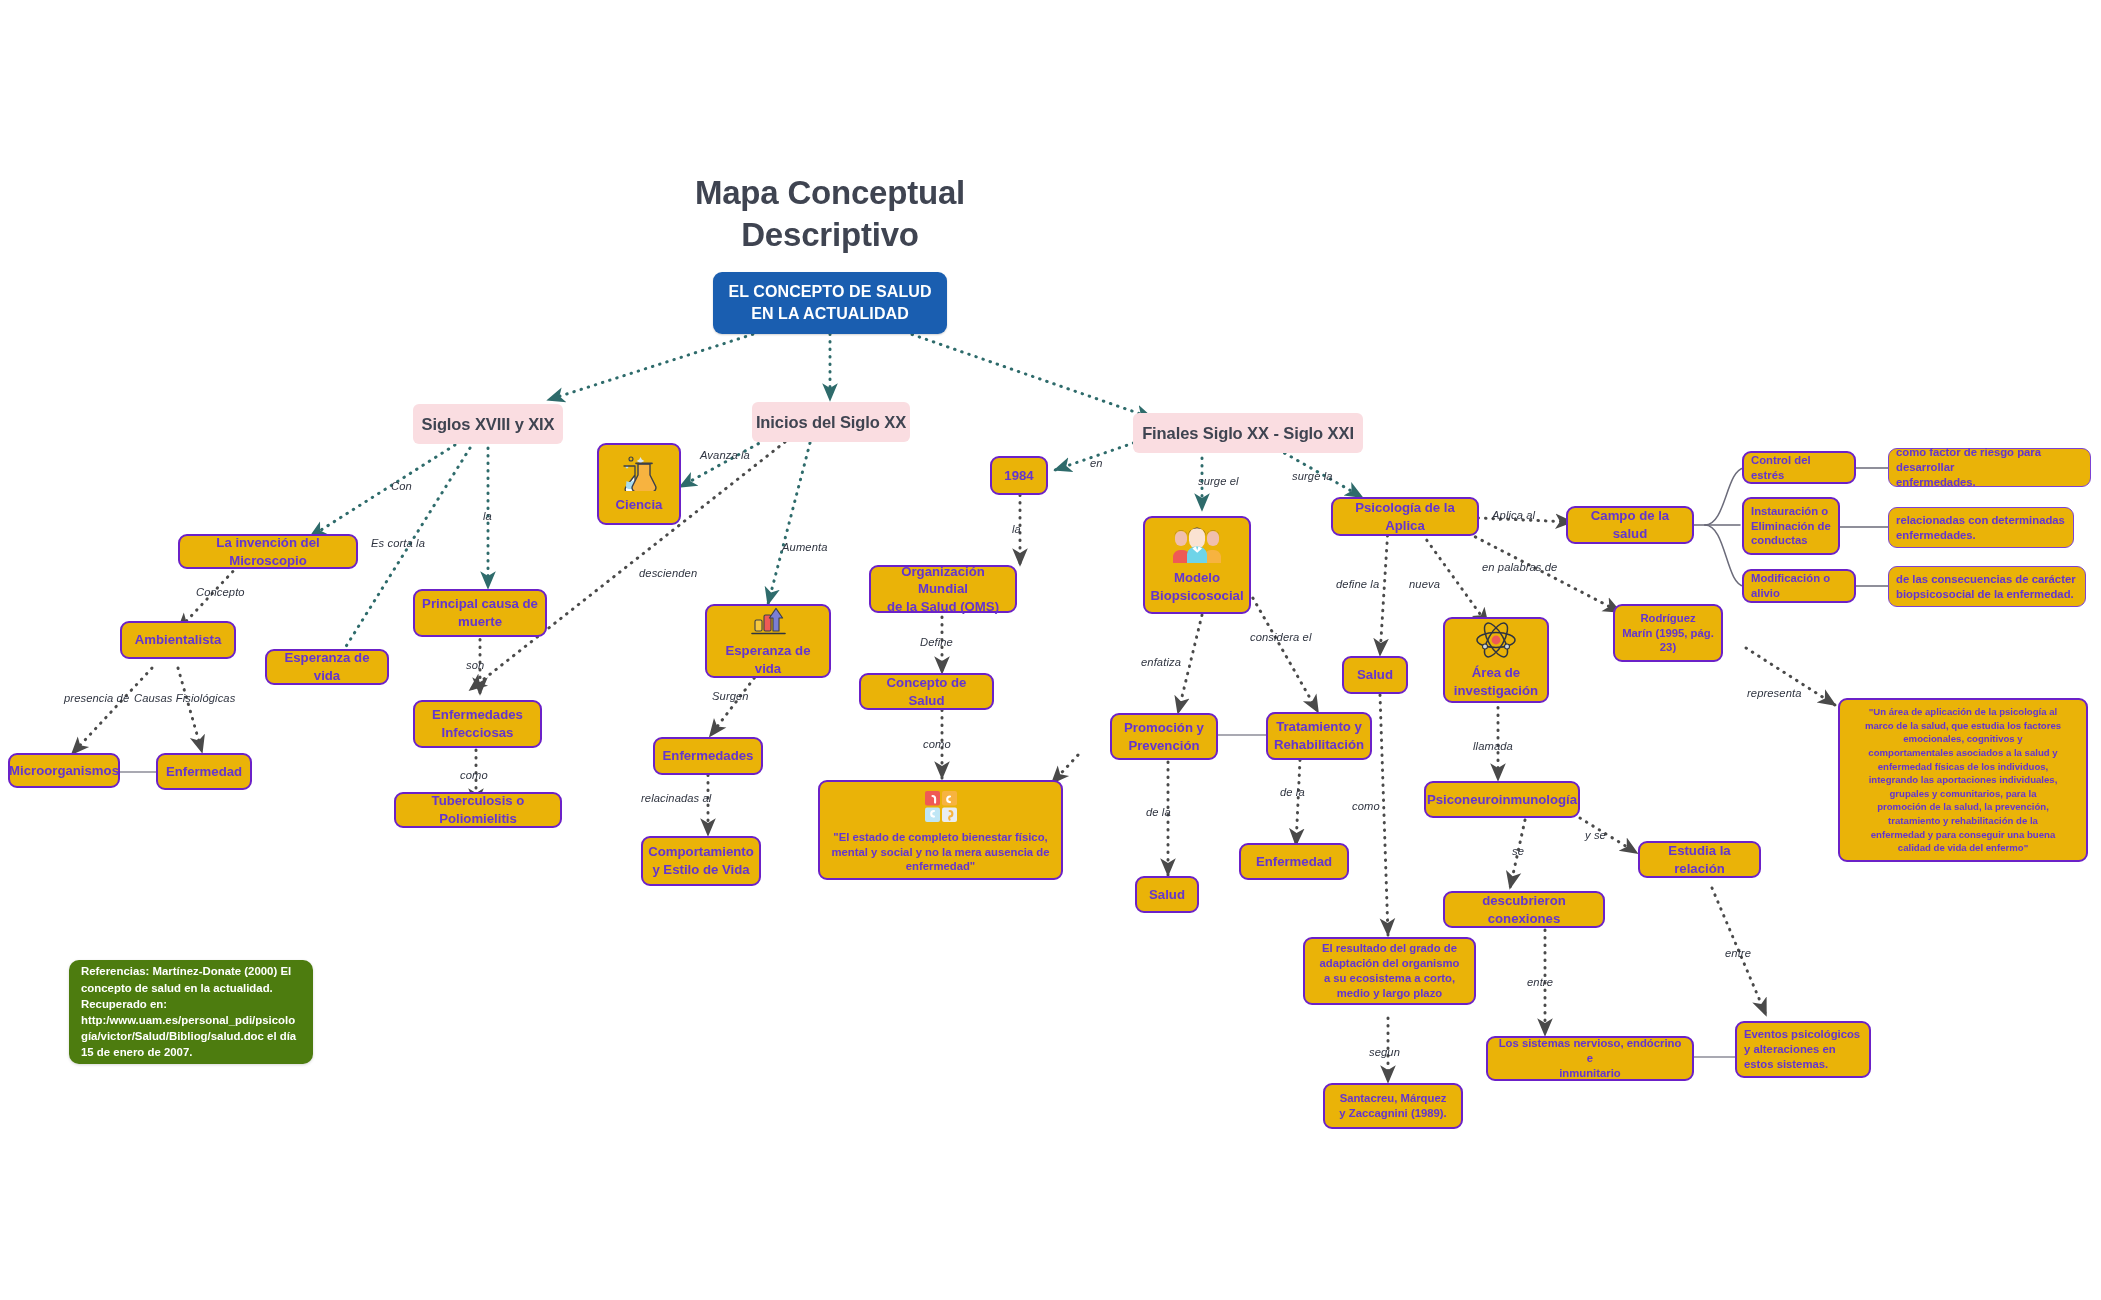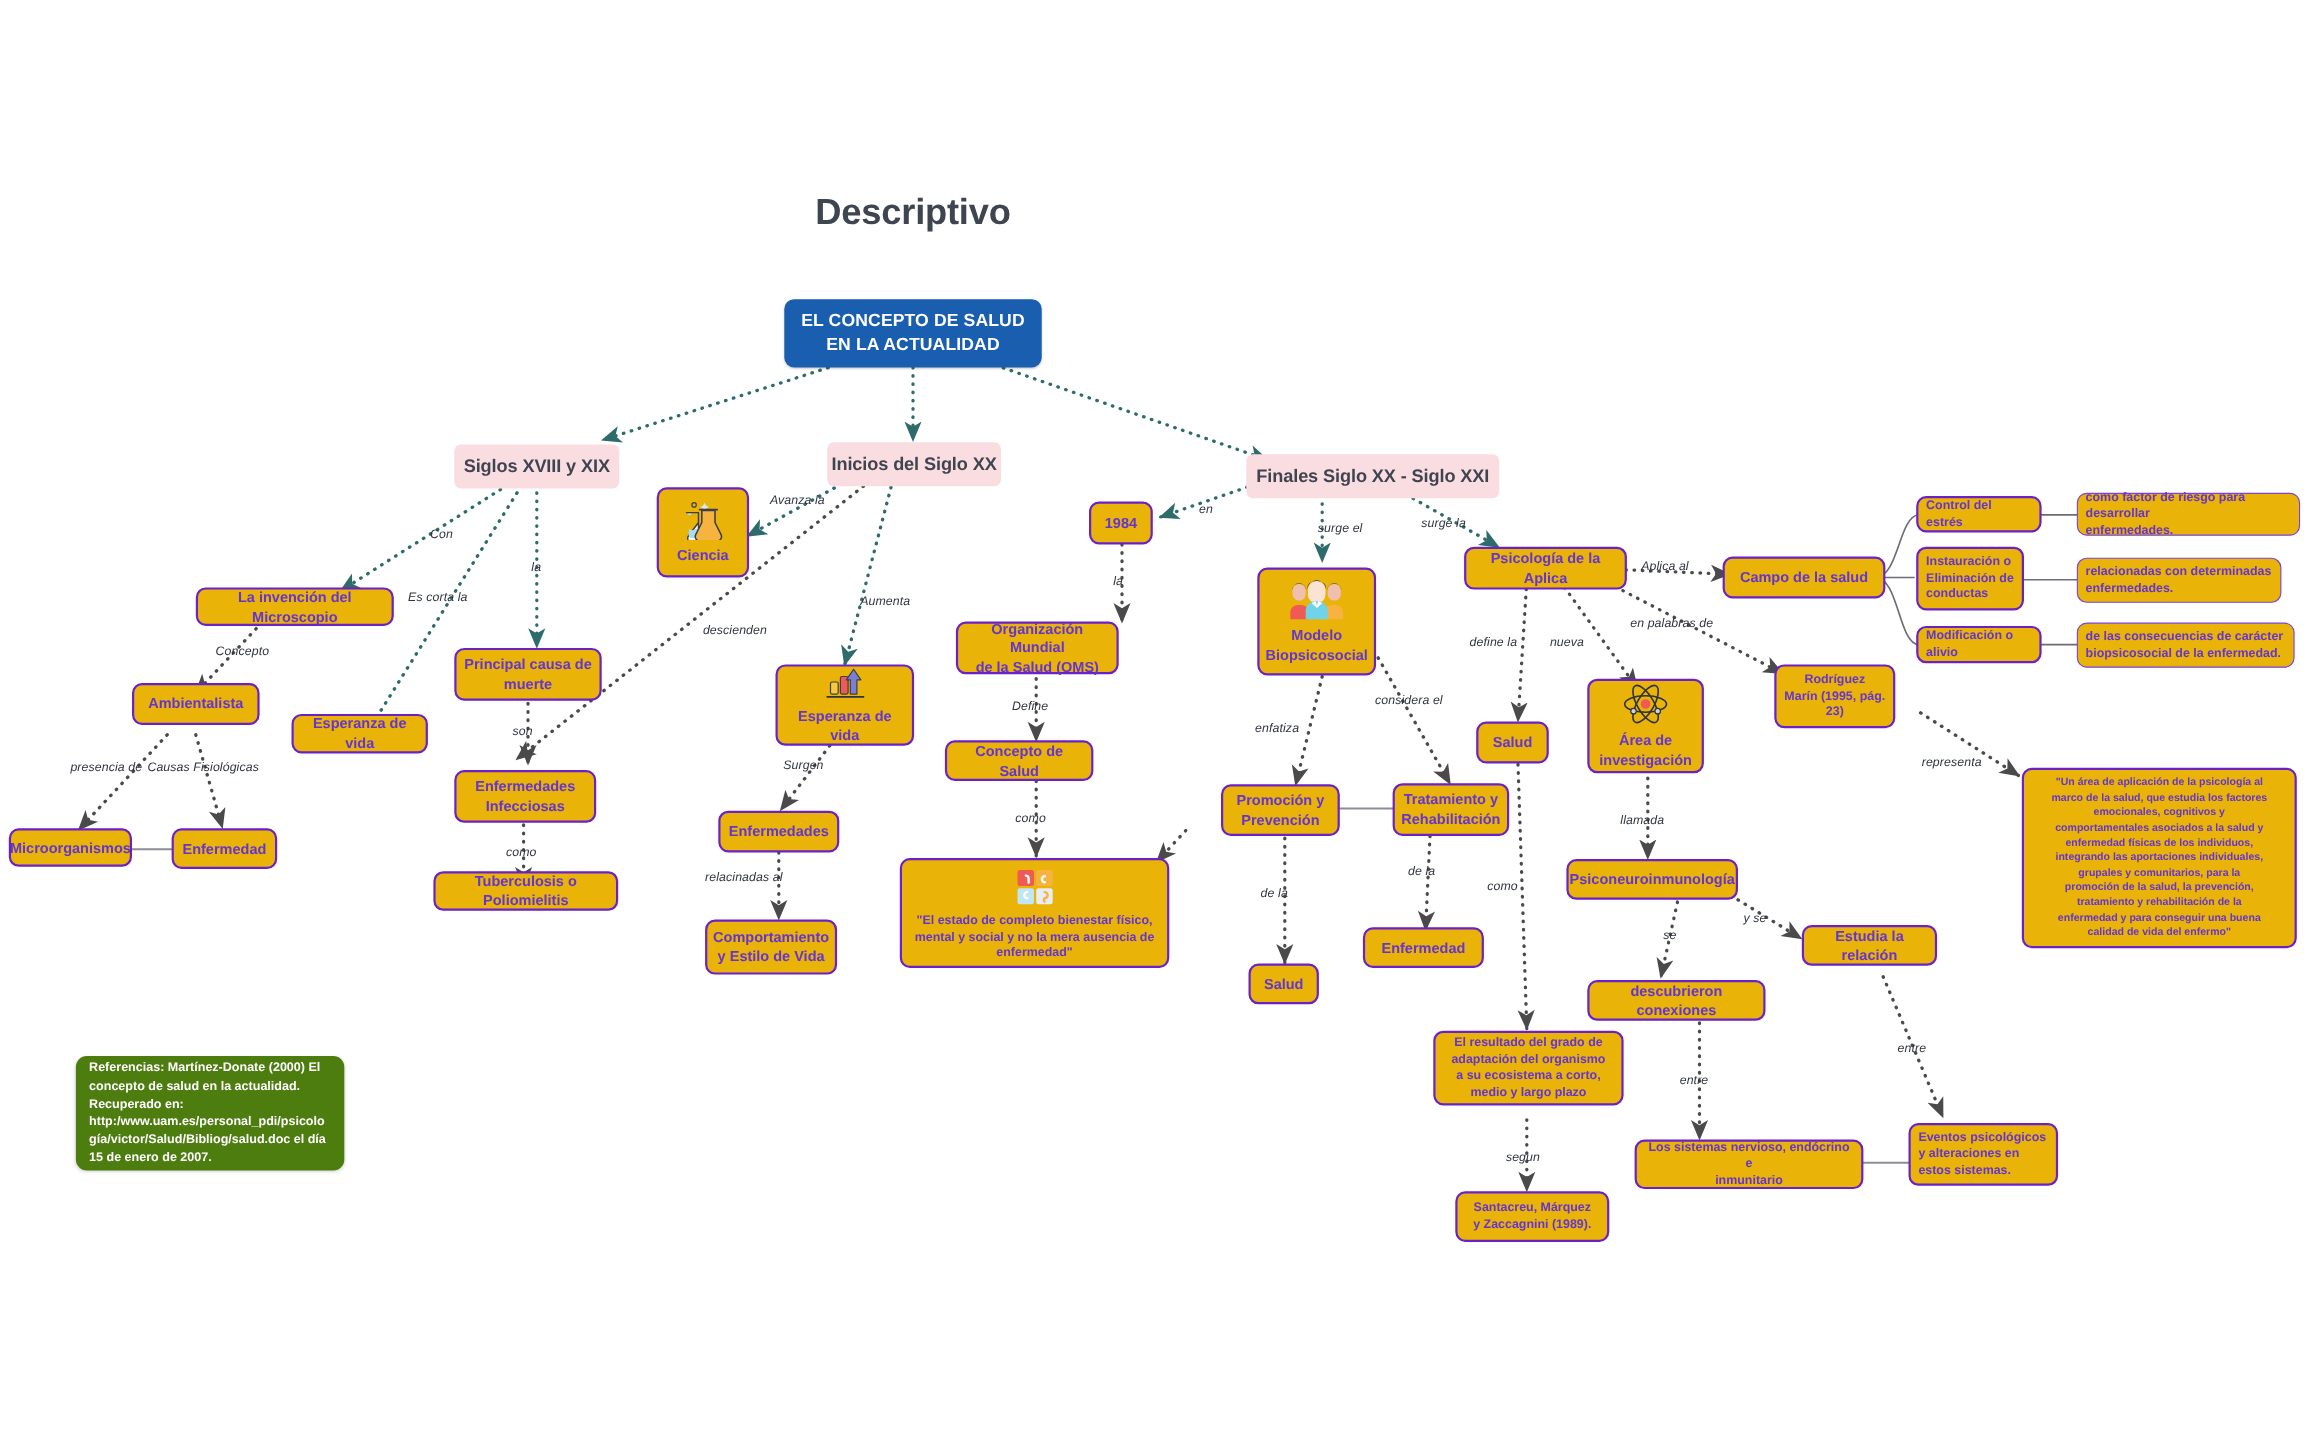"Mapa Conceptual" div { html: none -> <div>Mapa Conceptual</div> }
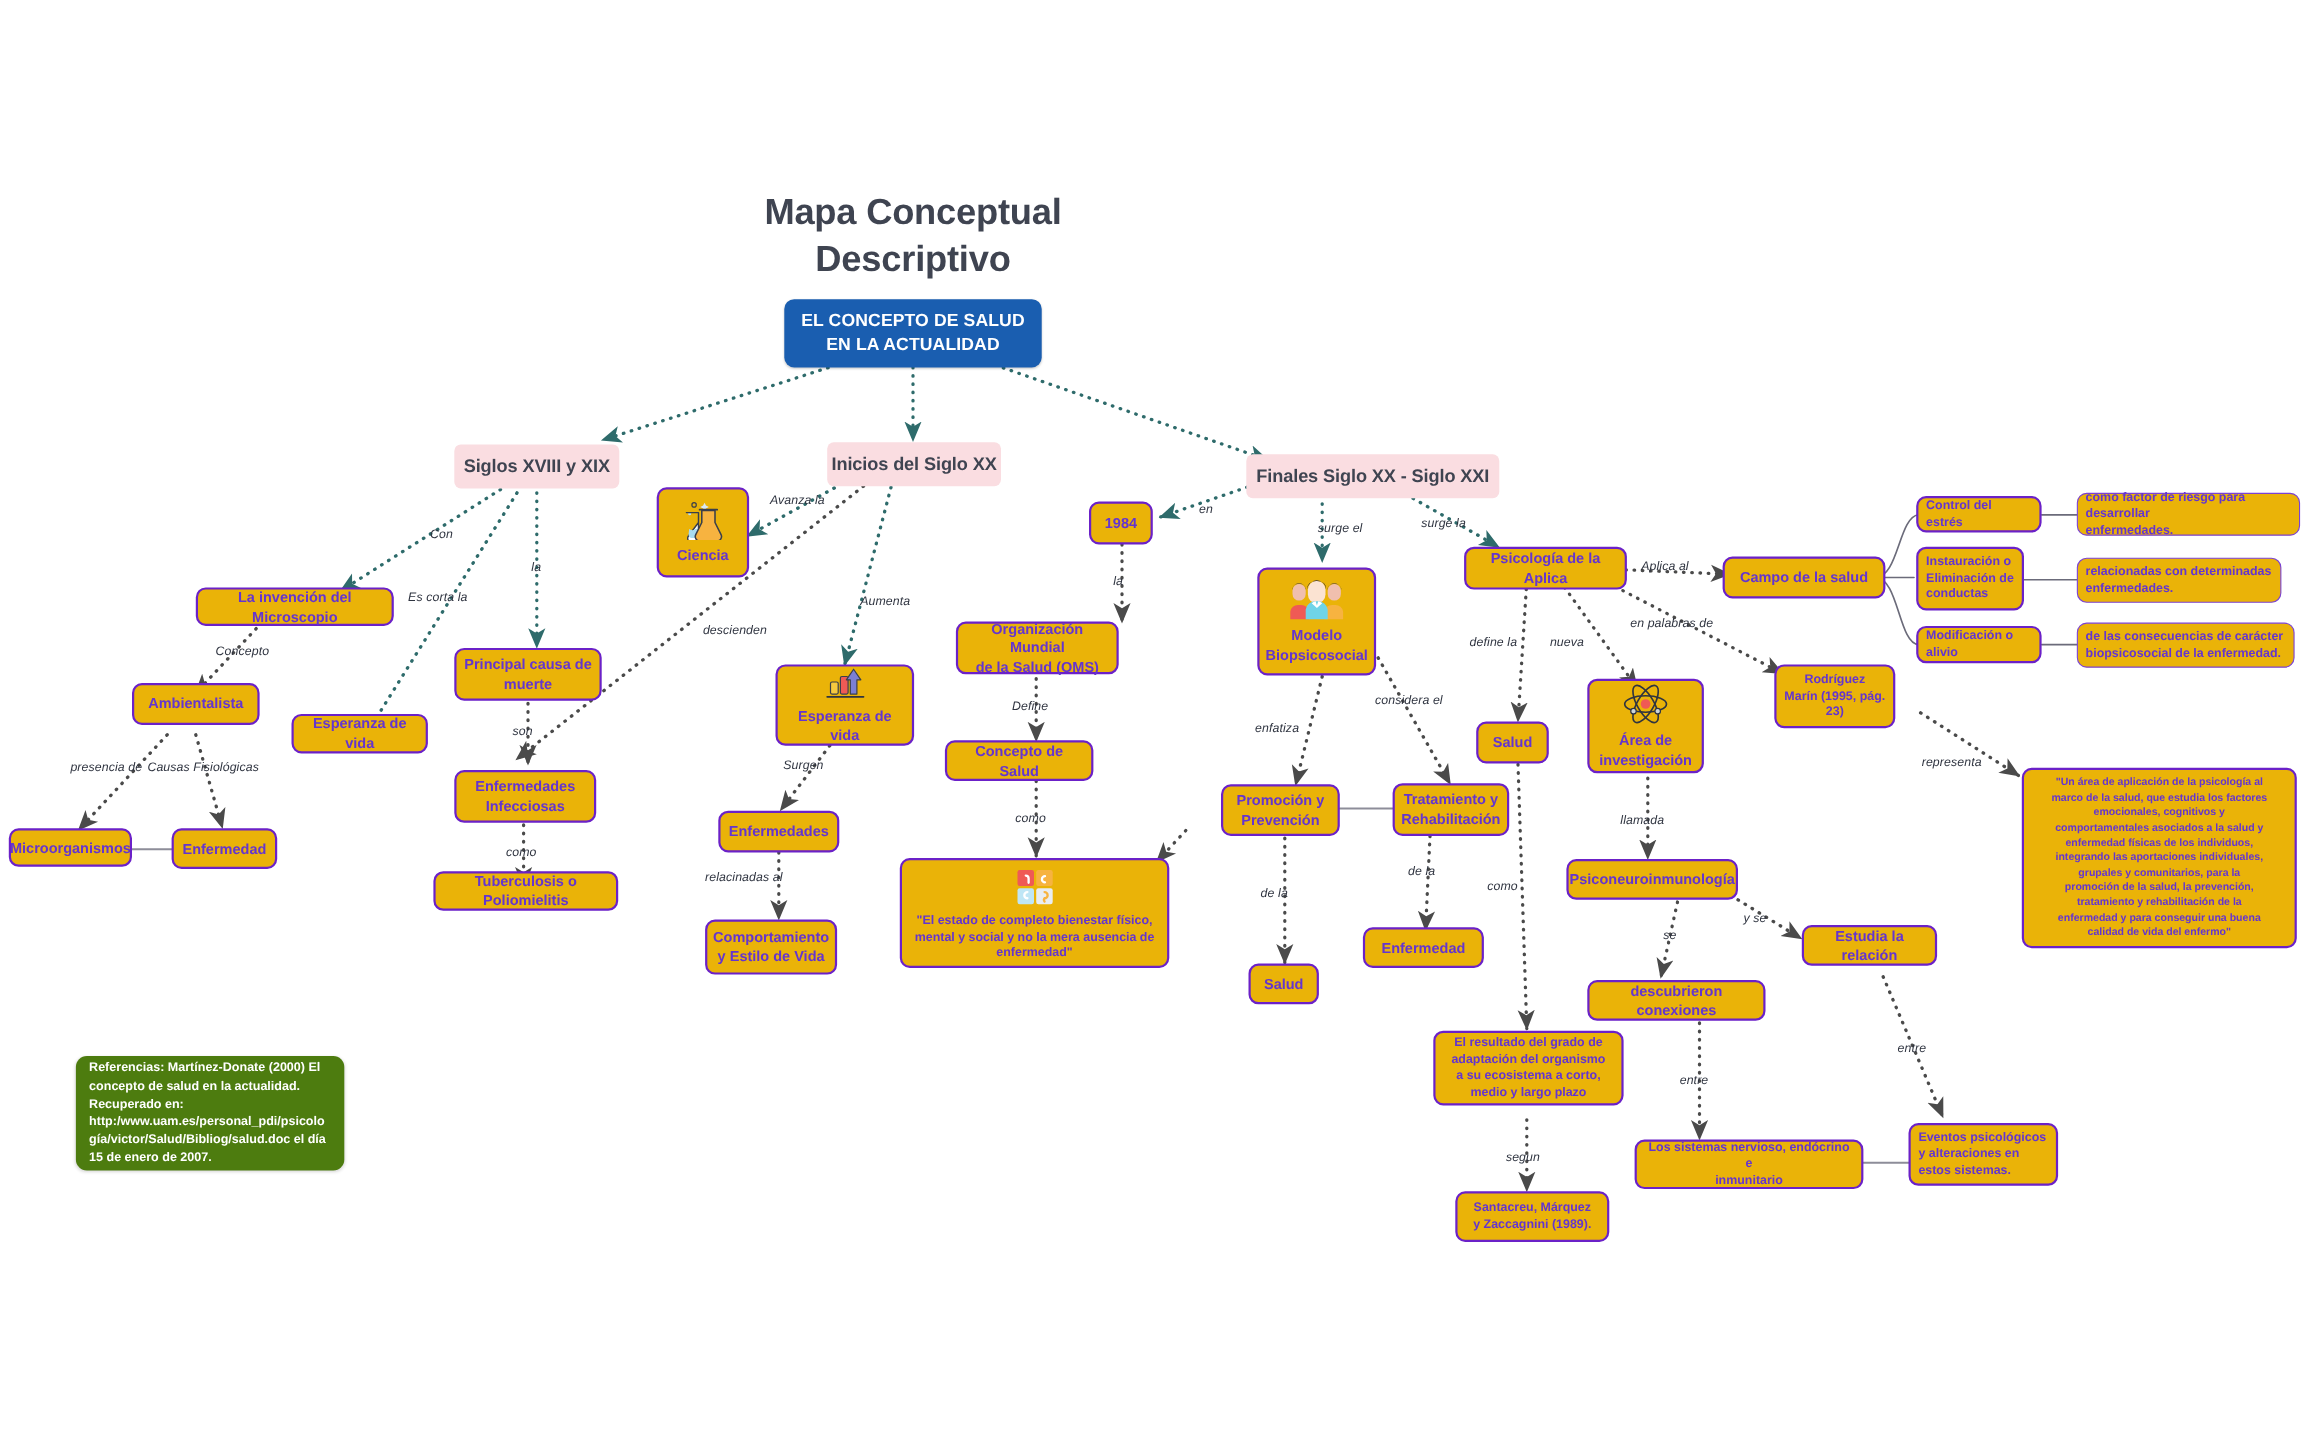"Campo de la salud" div.node { width: 148px -> 128px }
